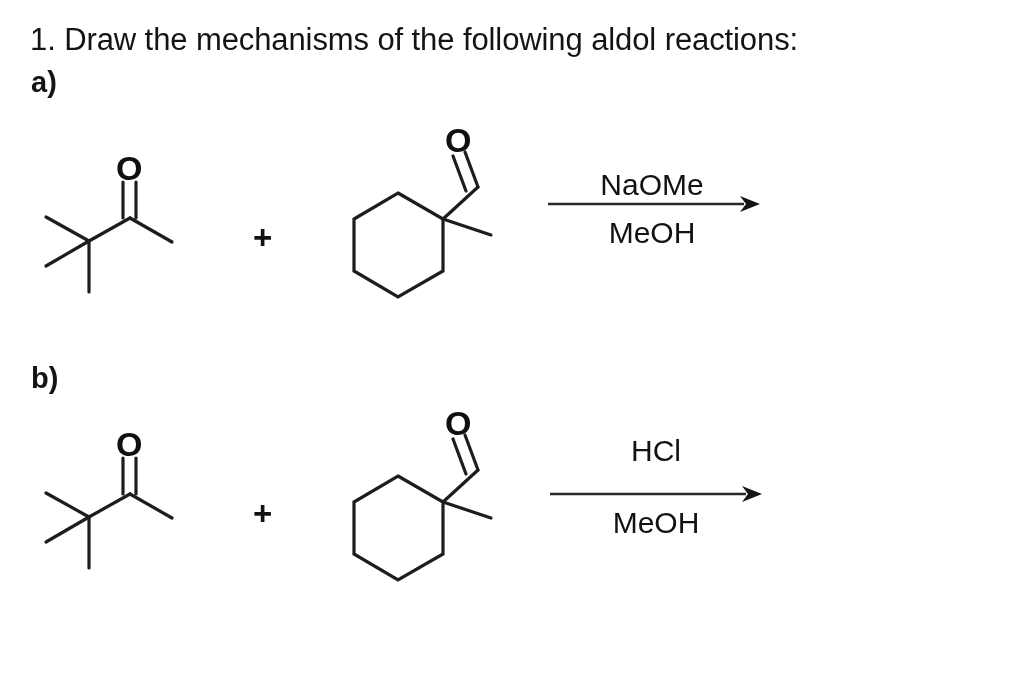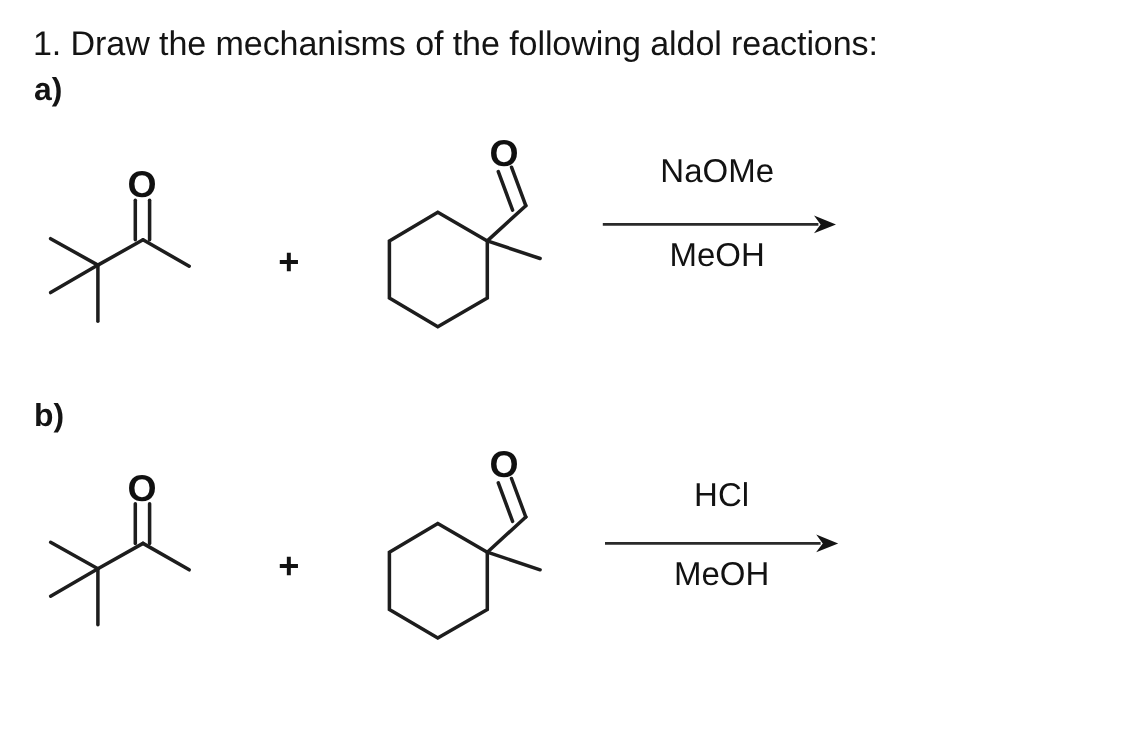"NaOMe" div.reagent { top: 31px -> 60px }
